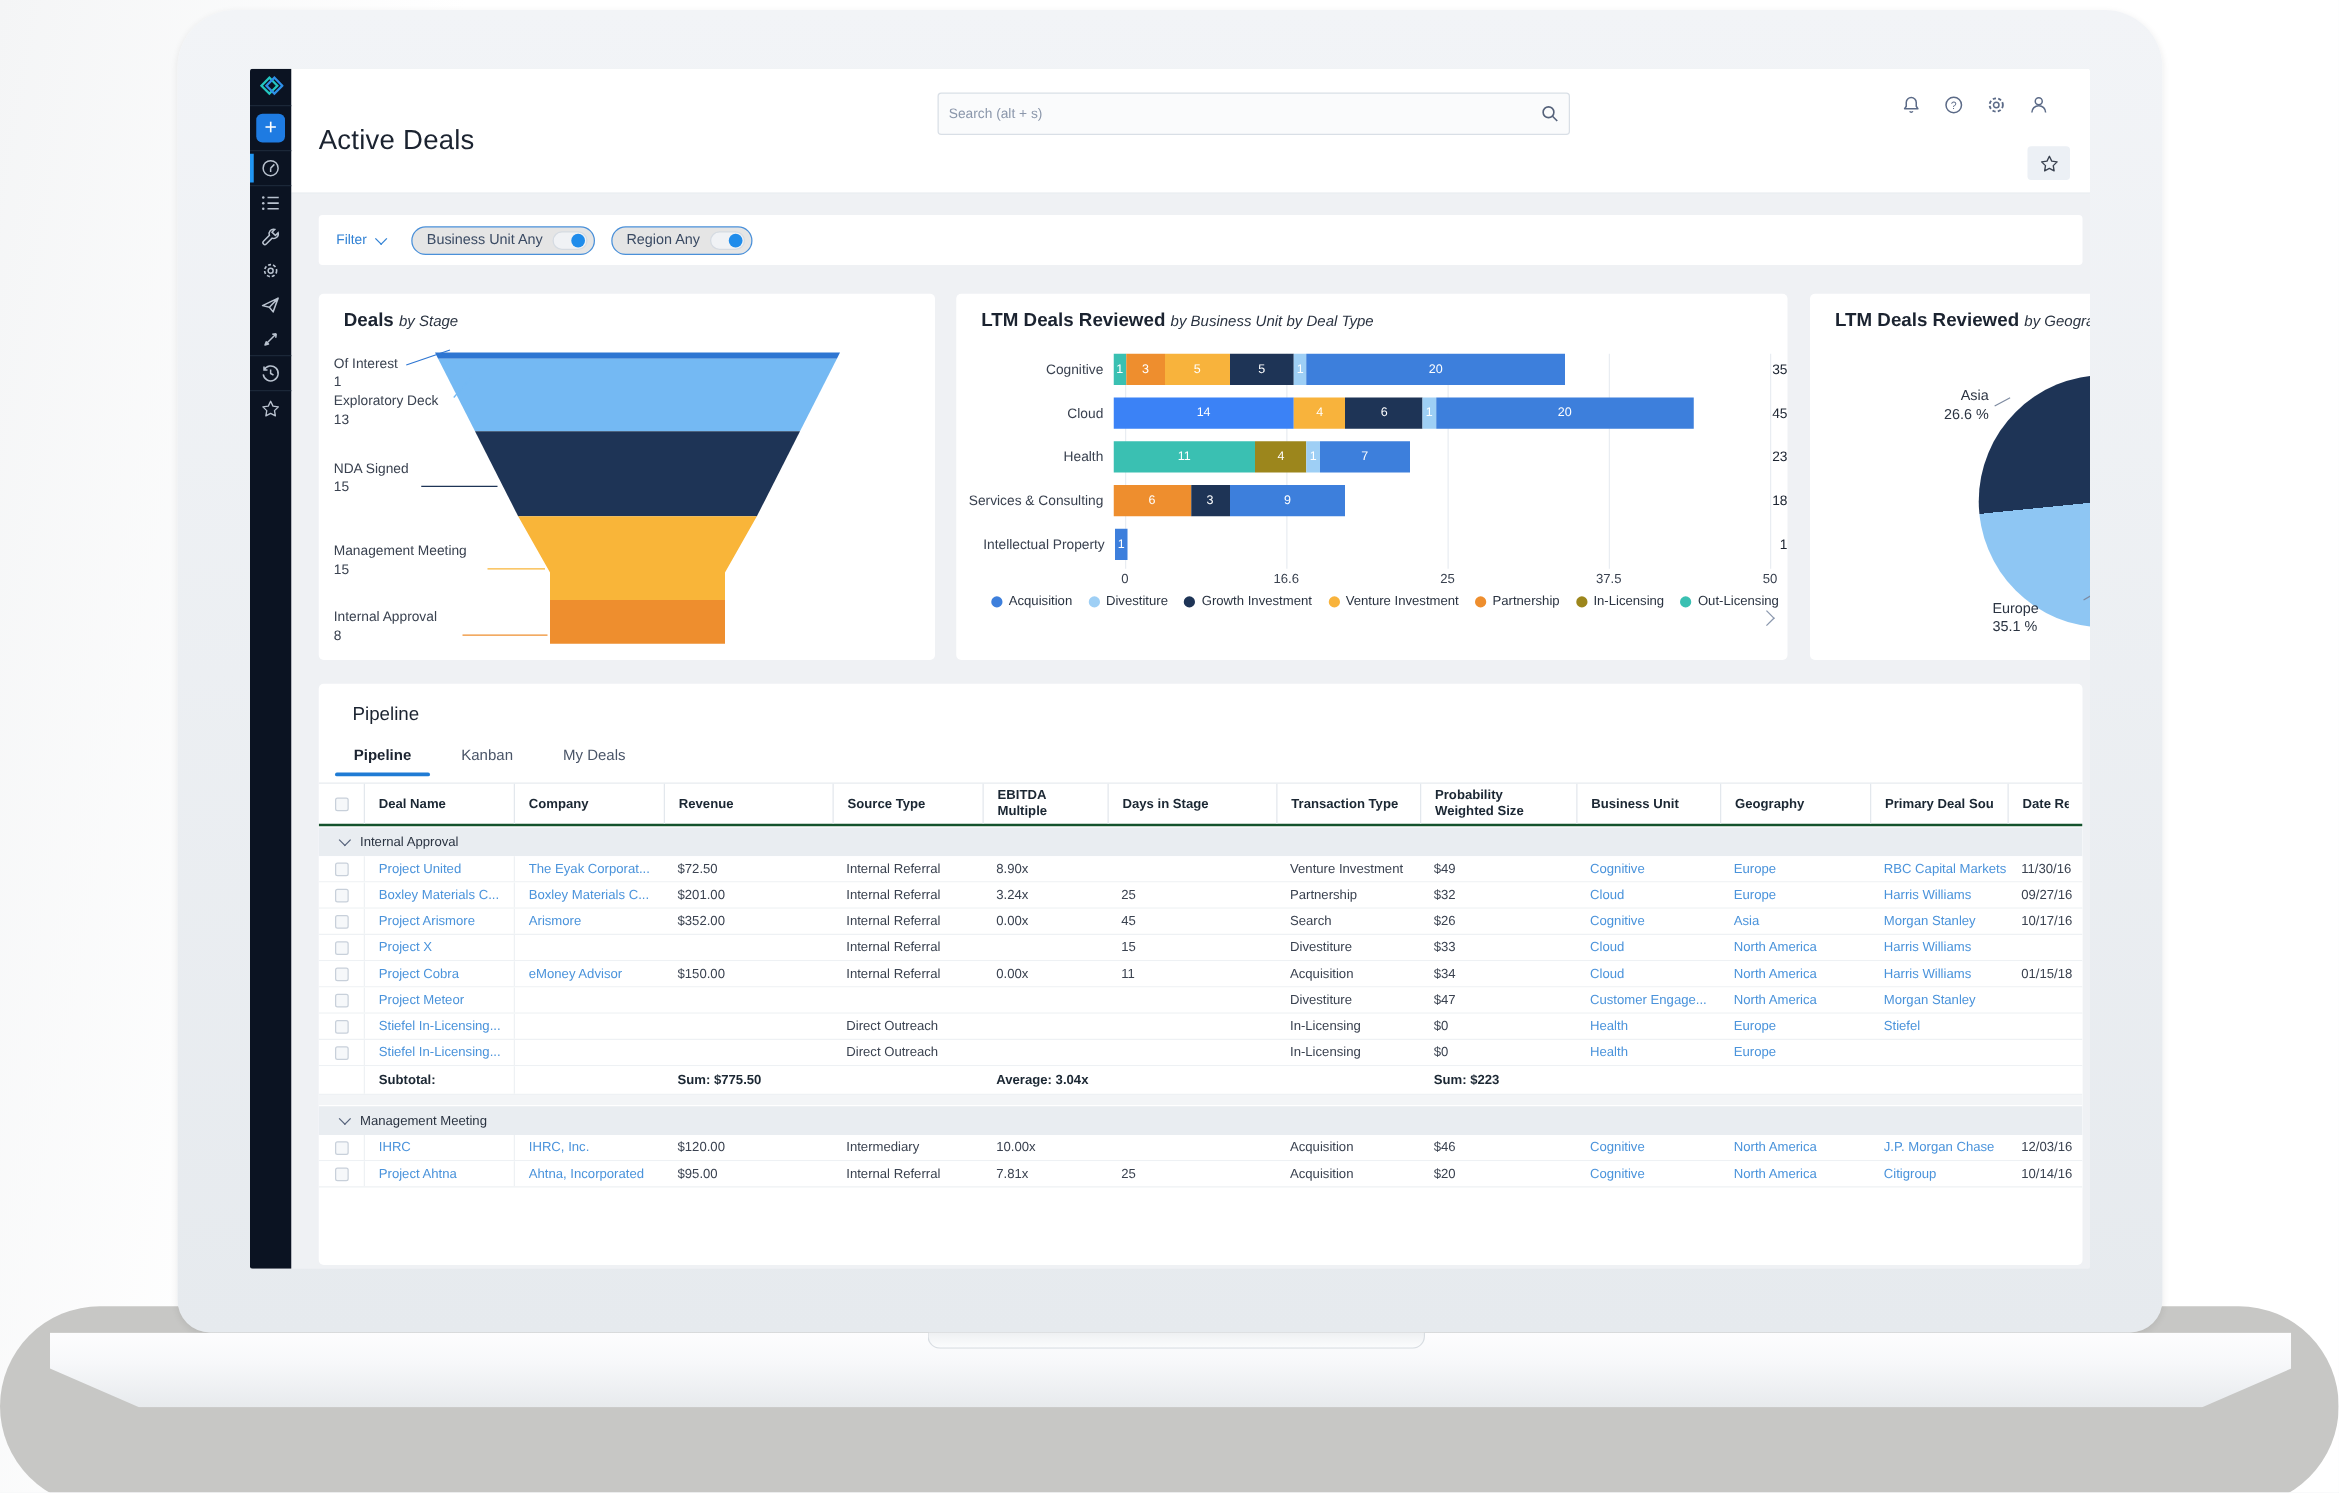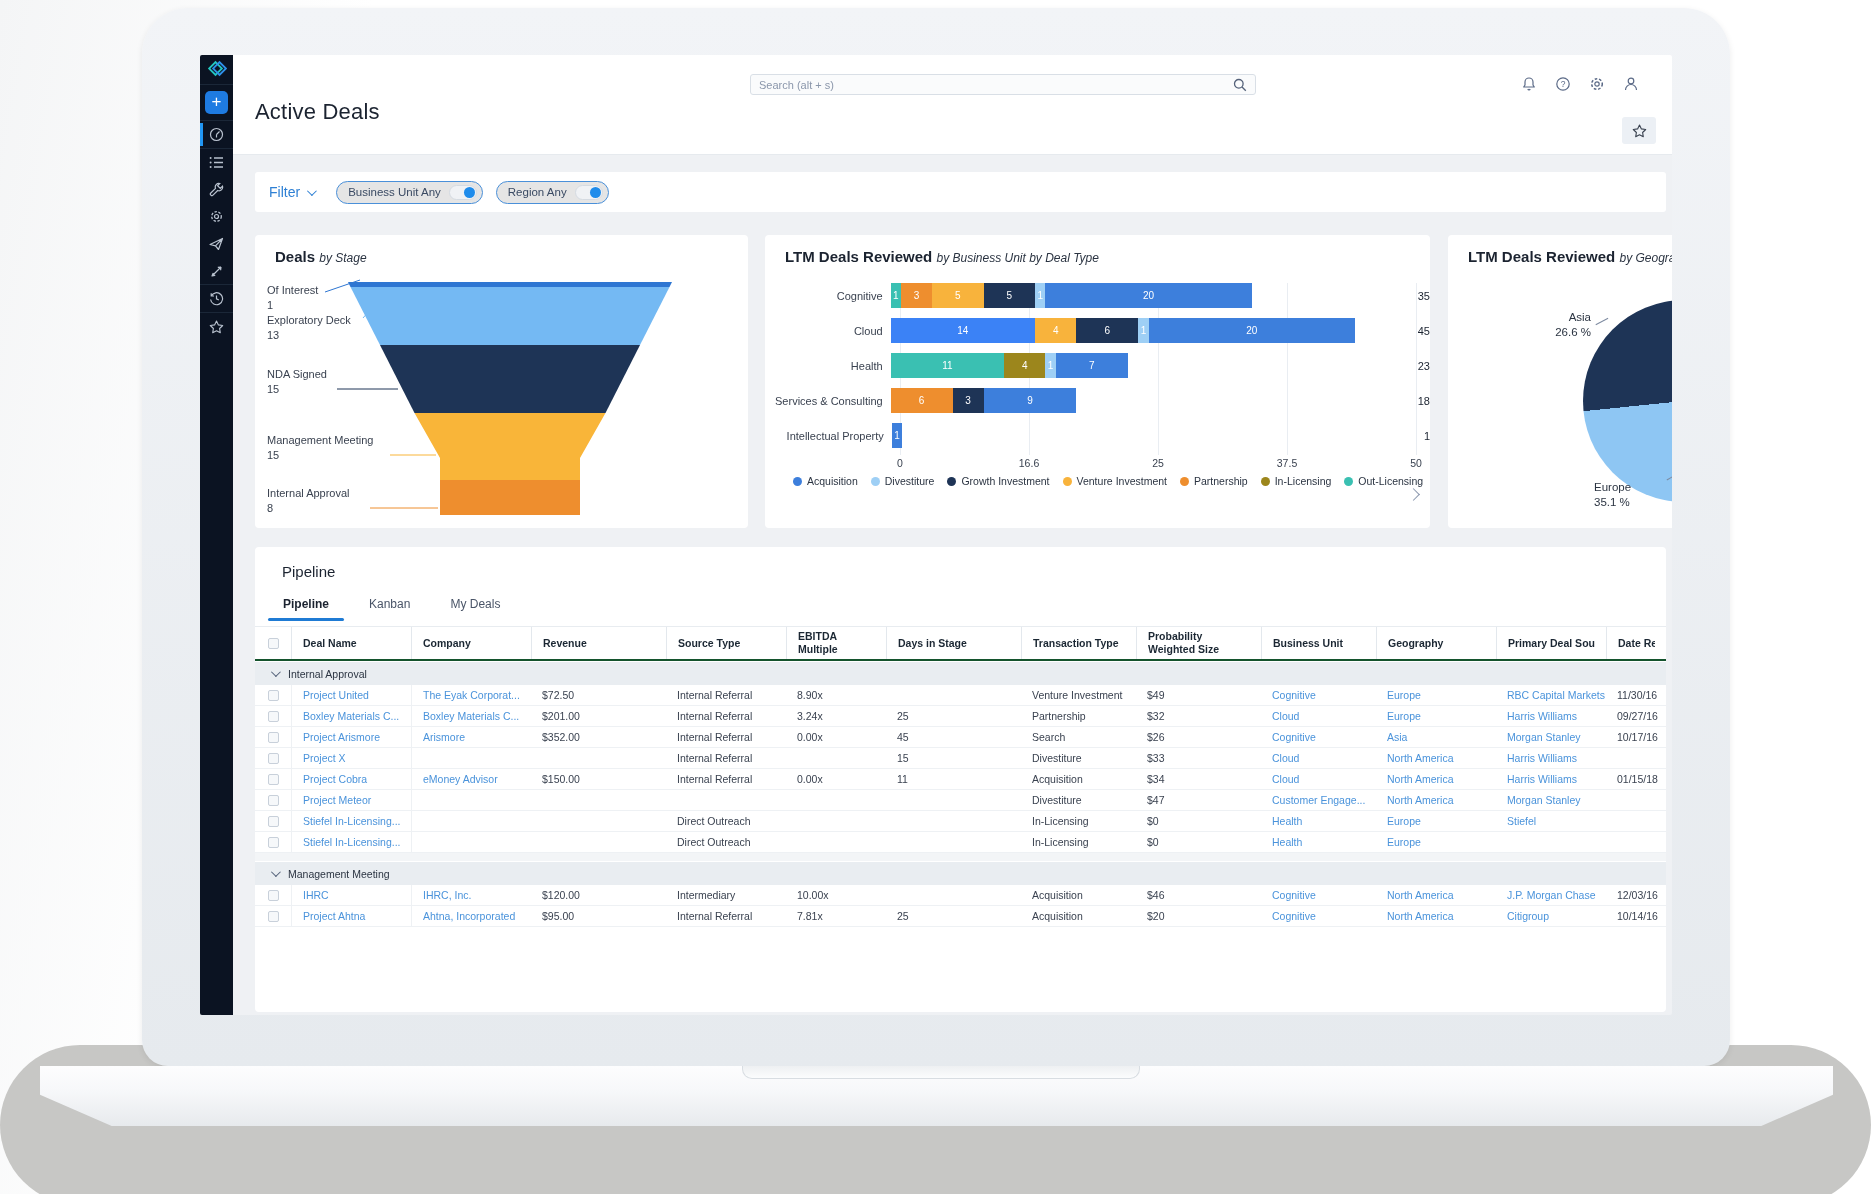"Search (alt + s)" .search-box { height: 21px -> 34px }
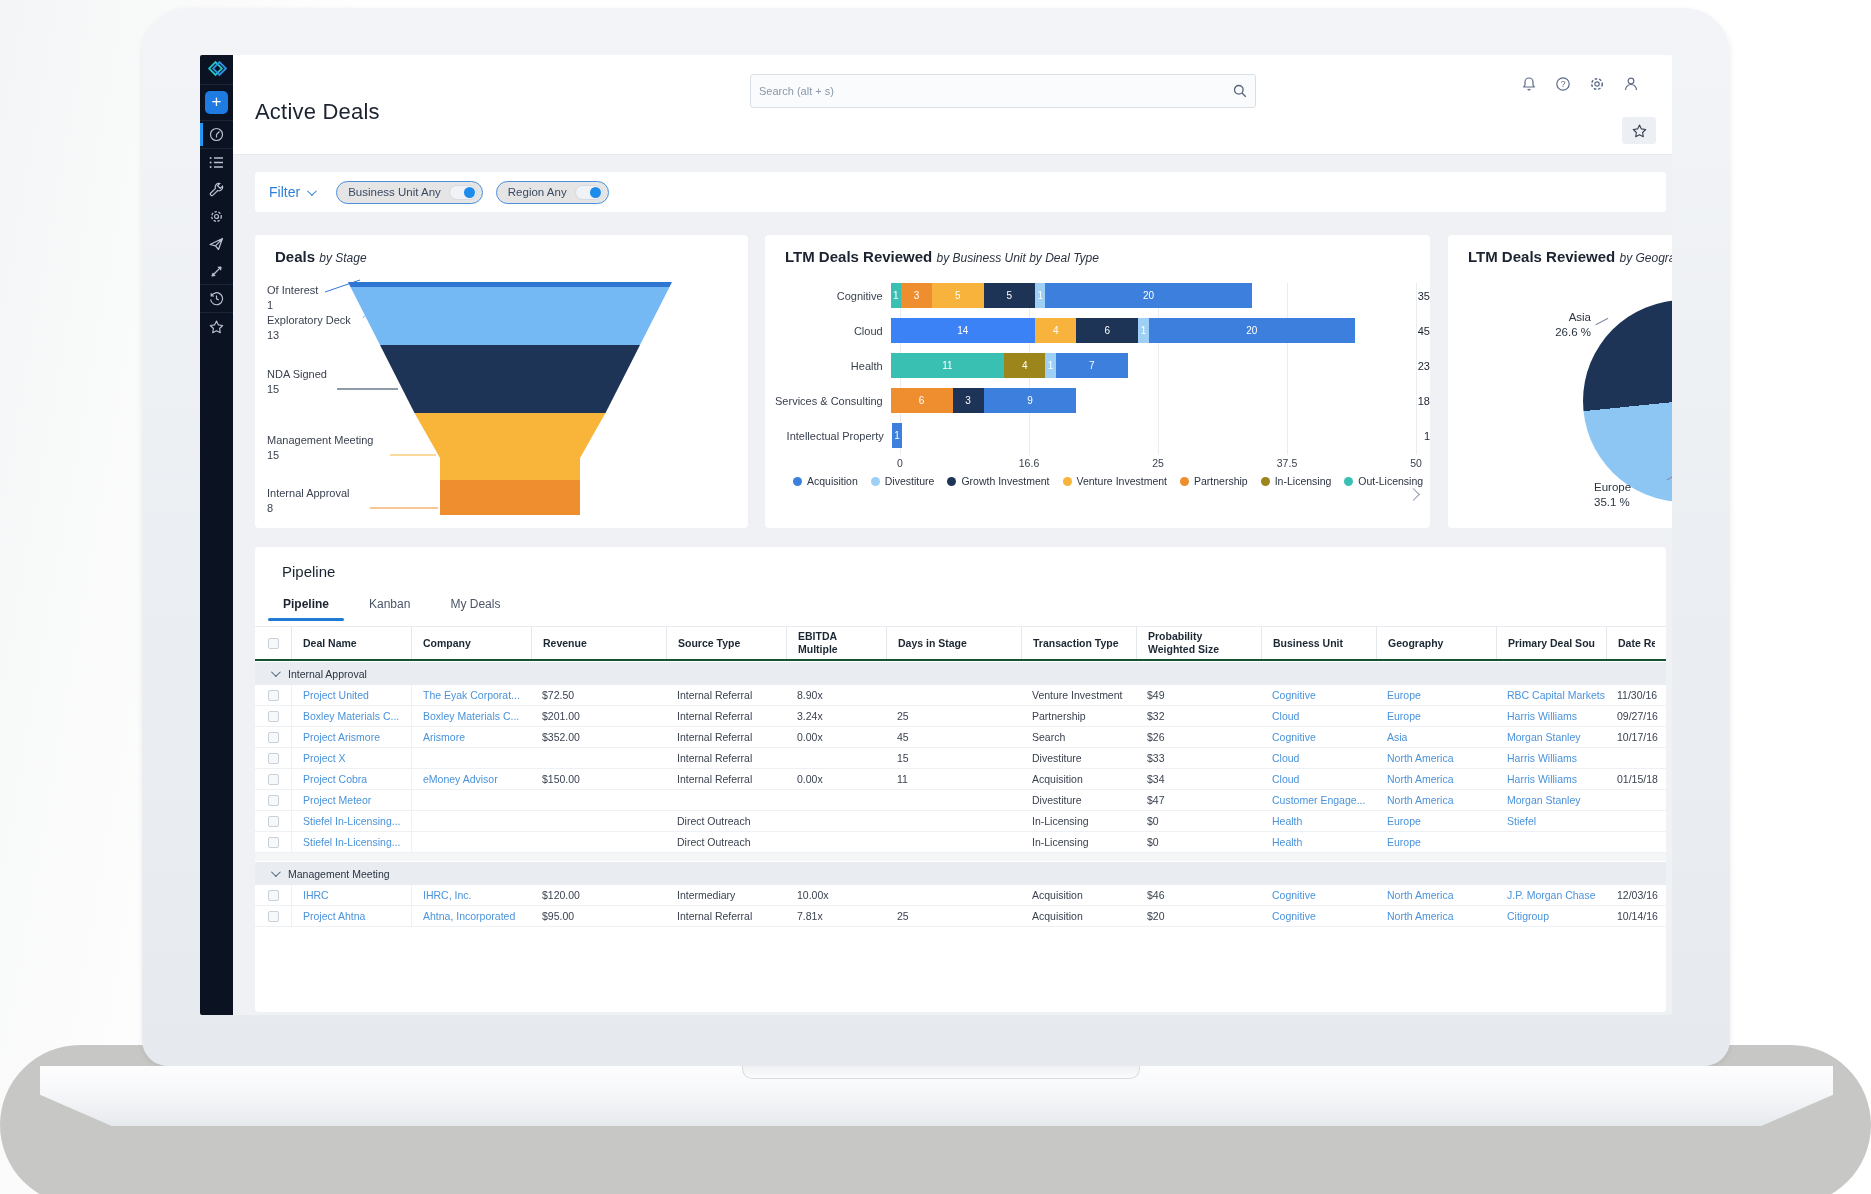"Filter" .filter-link { font-size: 14px -> 11px }
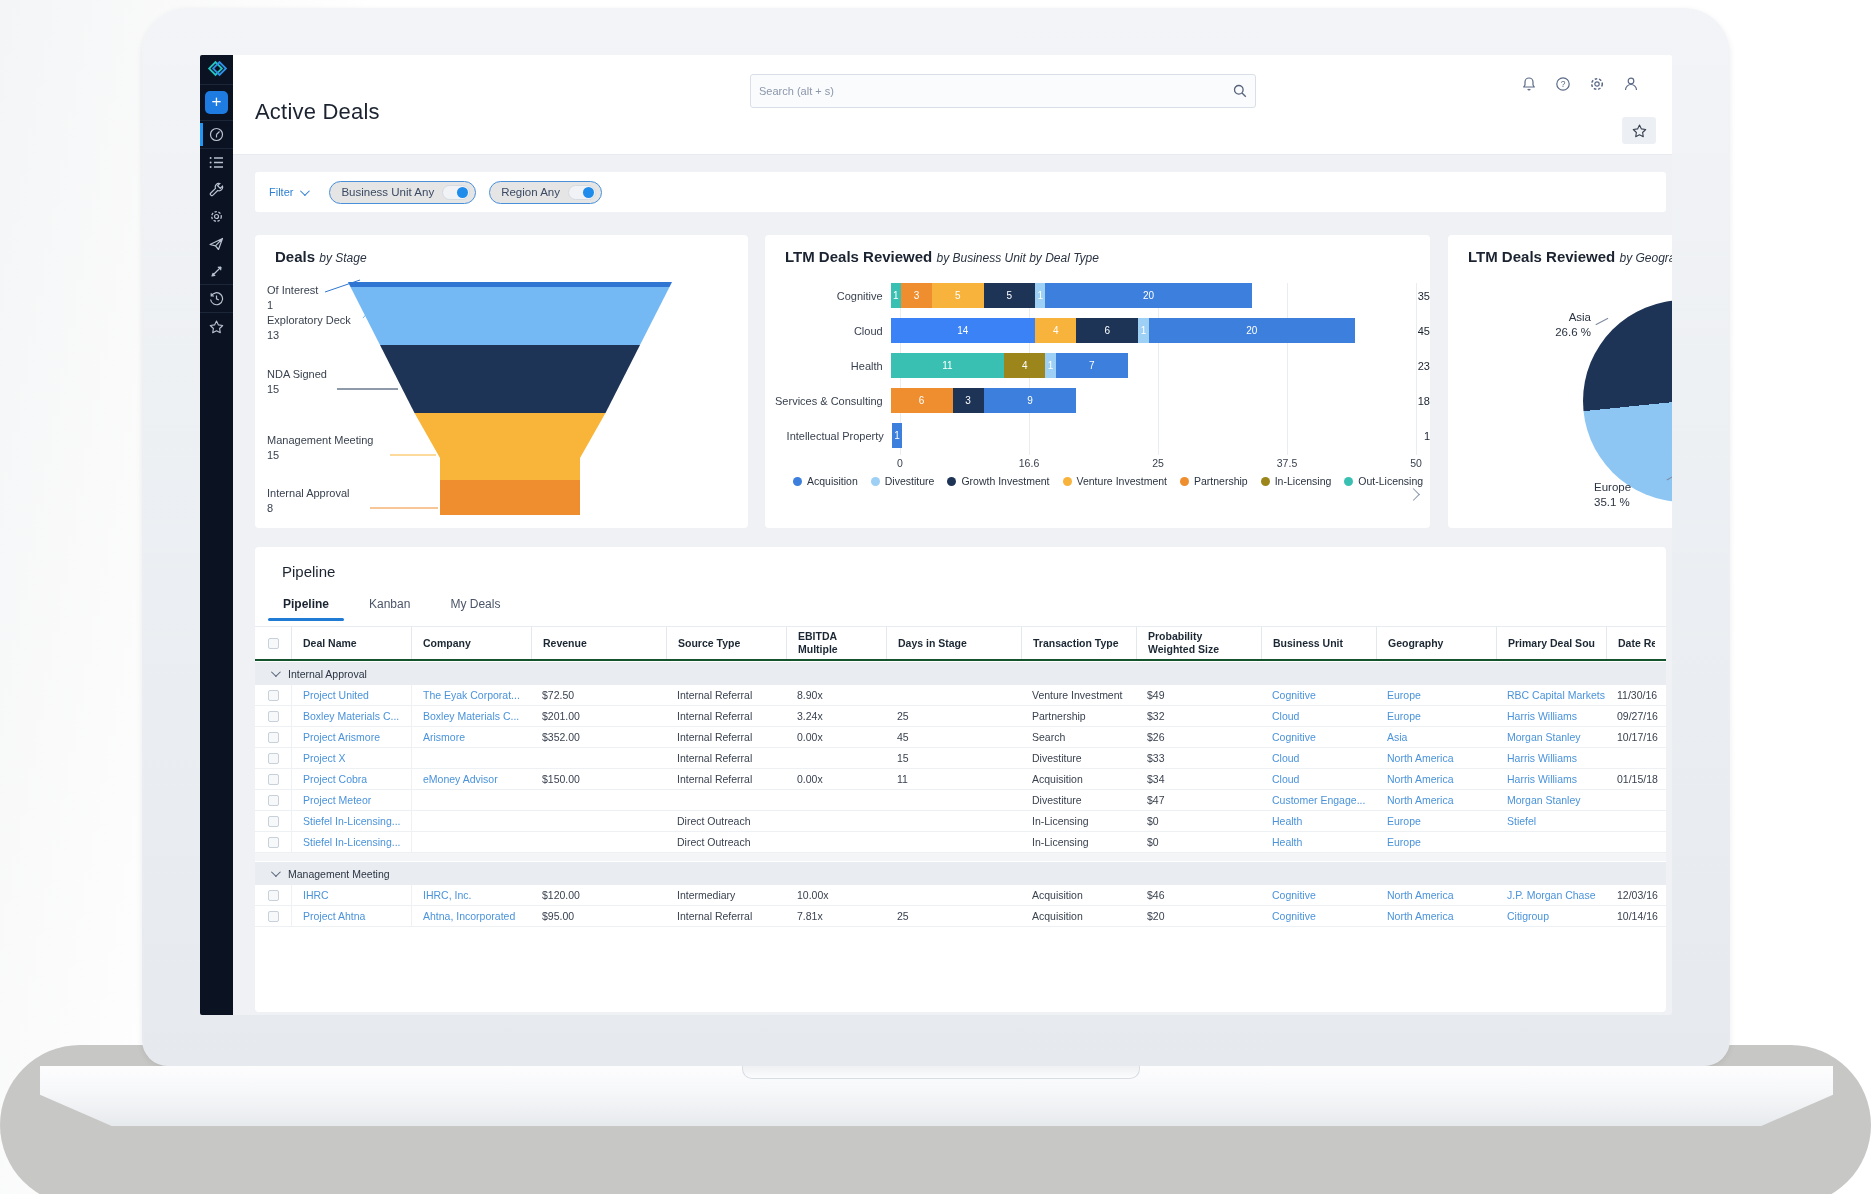"Subtotal:" div.trow { html: none -> <div> <div></div> <div>Subtotal:</div> <div></div> <div>Sum: $775.50</div> <div></div> <div>Average: 3.04x</div> <div></div> <div></div> <div>Sum: $223</div> <div></div> <div></div> <div></div> <div></div> </div> }
